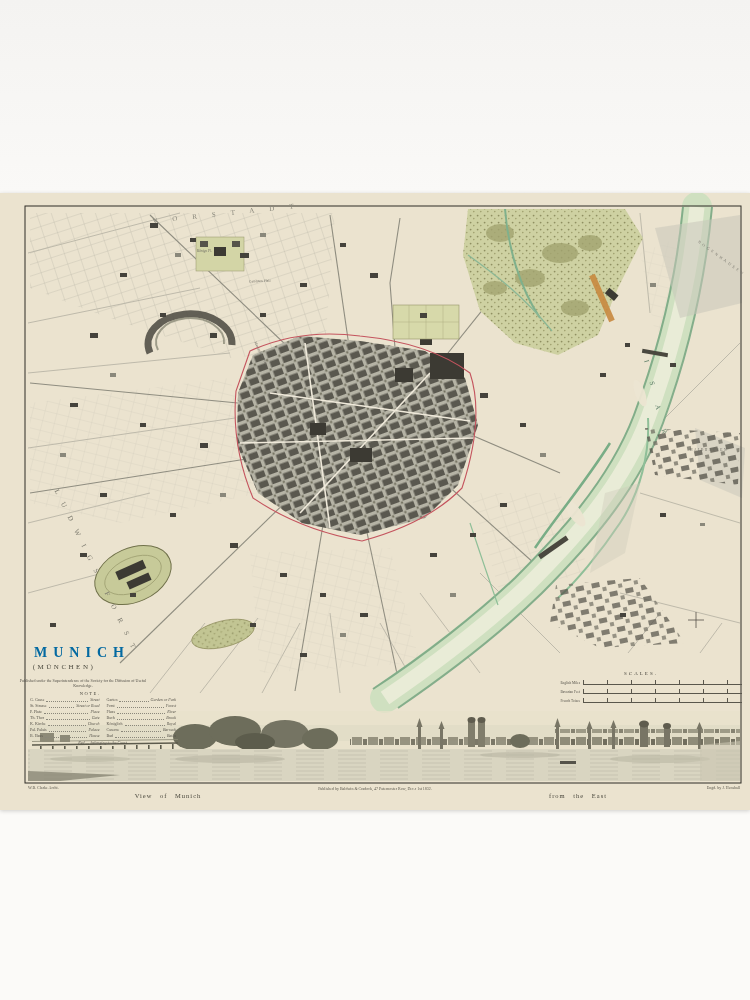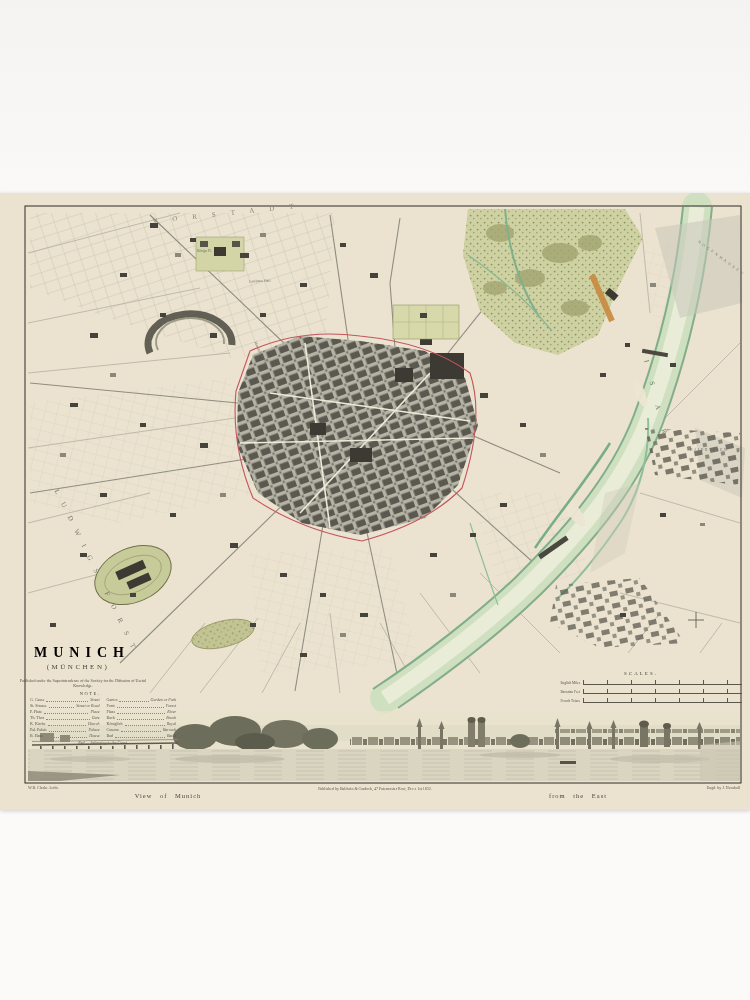"MUNICH" .title-main { color: #000000 -> #0369a1 }
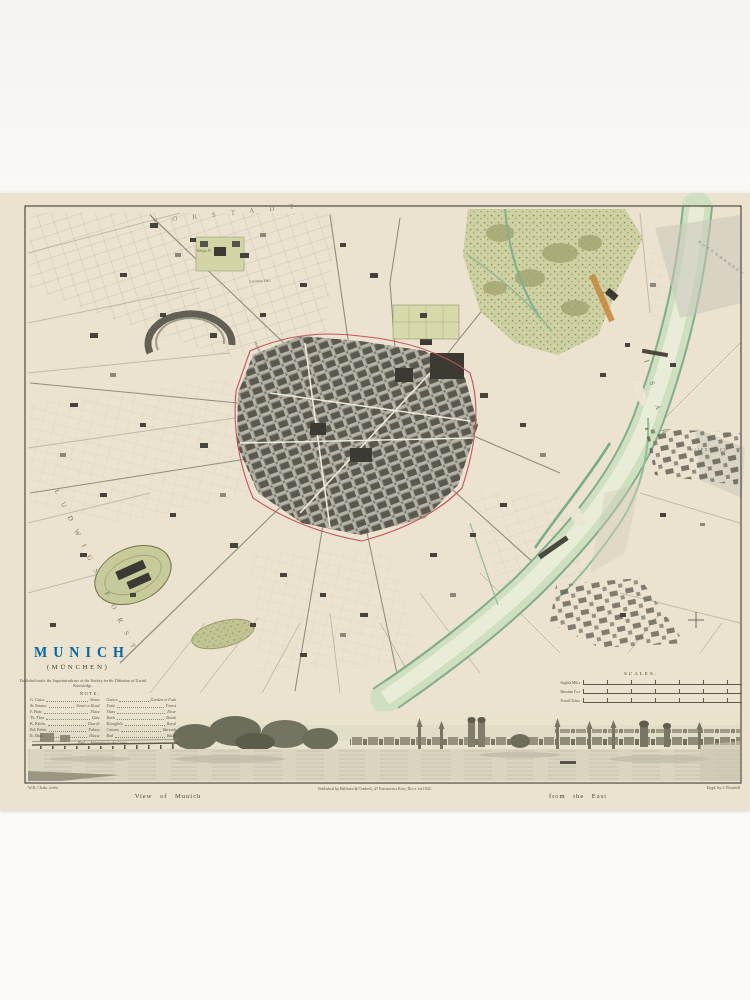"(MÜNCHEN)" .title-sub { left: 26px -> 12px }
